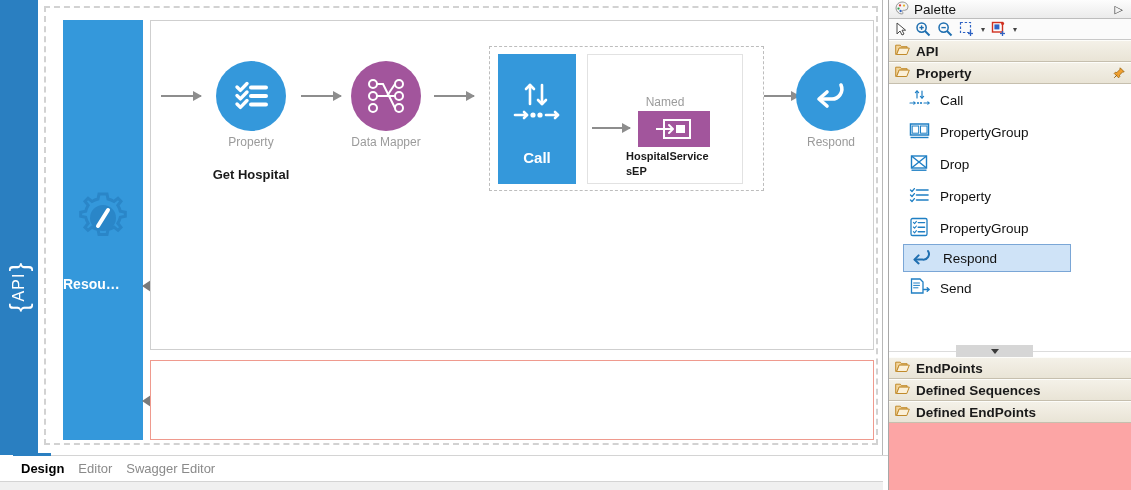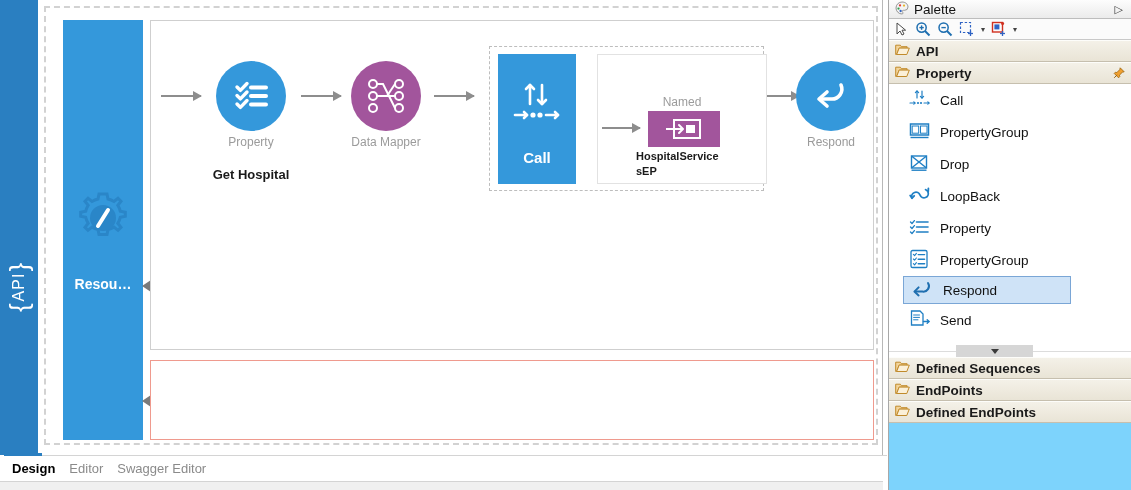"Palette" .palette { background: #7dd3fc -> #fca5a5 }
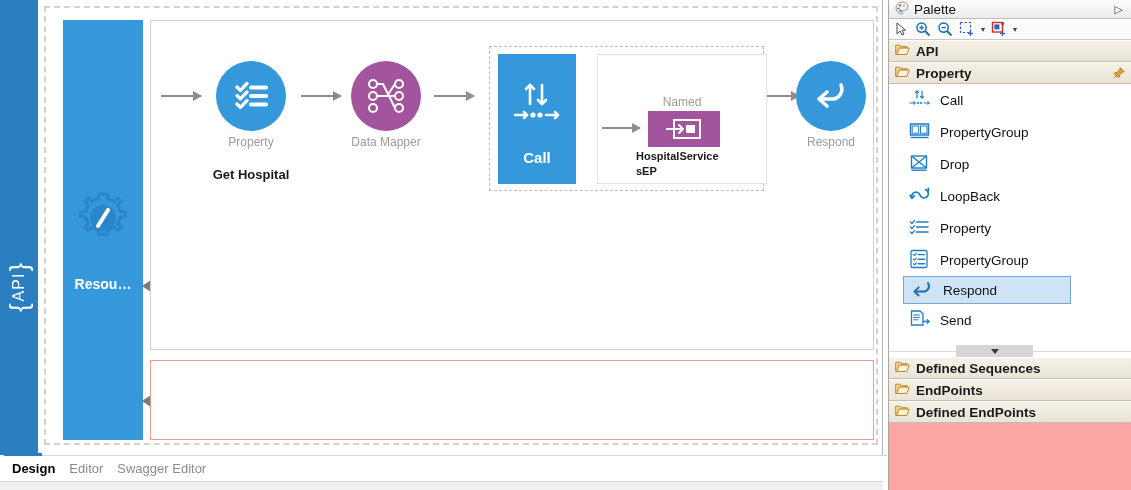"Named" .ep-panel { left: 107px -> 97px; width: 170px -> 156px }
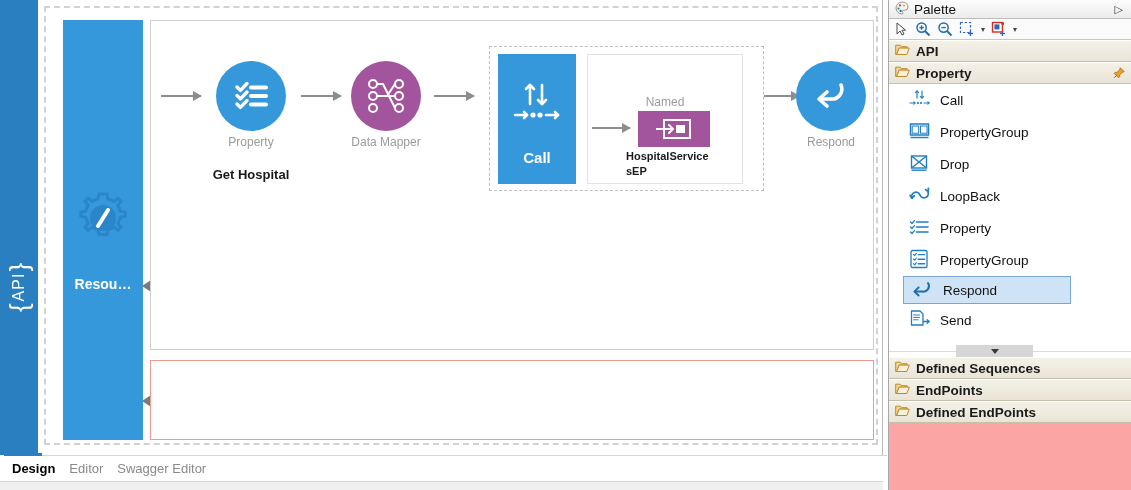"LoopBack" div.pal-item { html: <div> <span> <svg> <path></path> <polyline></polyline> <polyline></polyline> </svg> </span> <span>LoopBack</span> </div> -> none }
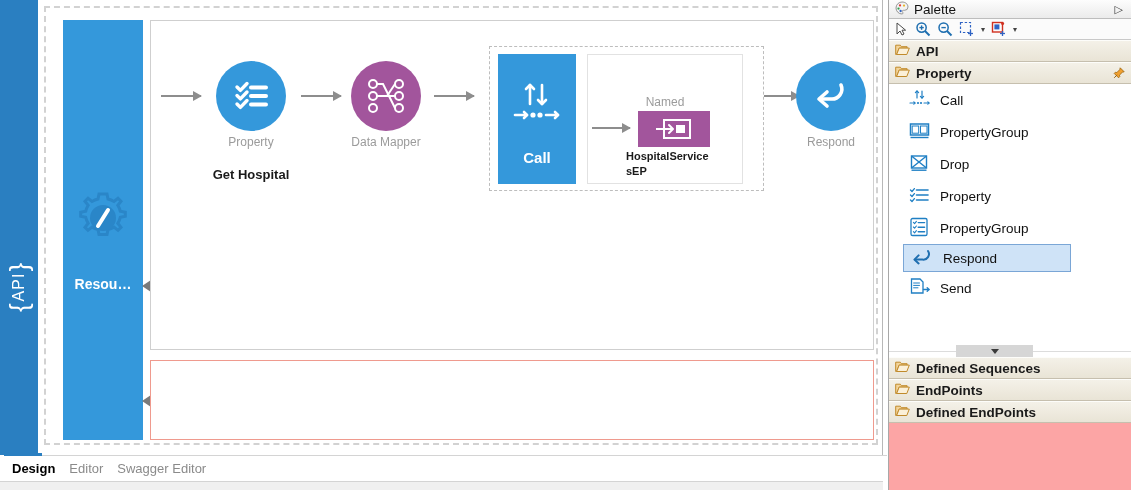"Resou…" .resource-label { text-align: center -> none }
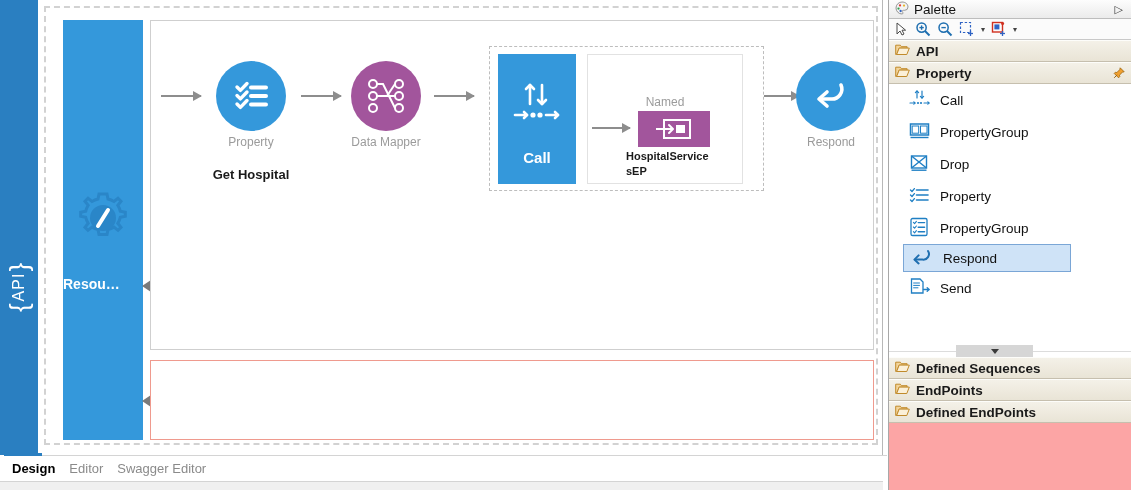"Defined Sequences" div.pal-section { order: before "EndPoints" -> after "EndPoints" }
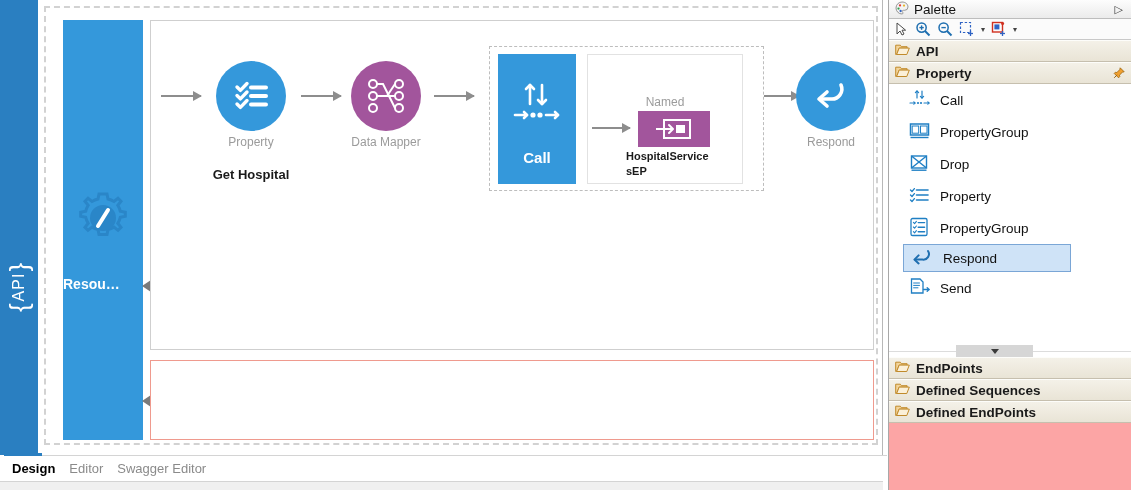"Design" .tabbar { left: 4px -> 13px }
